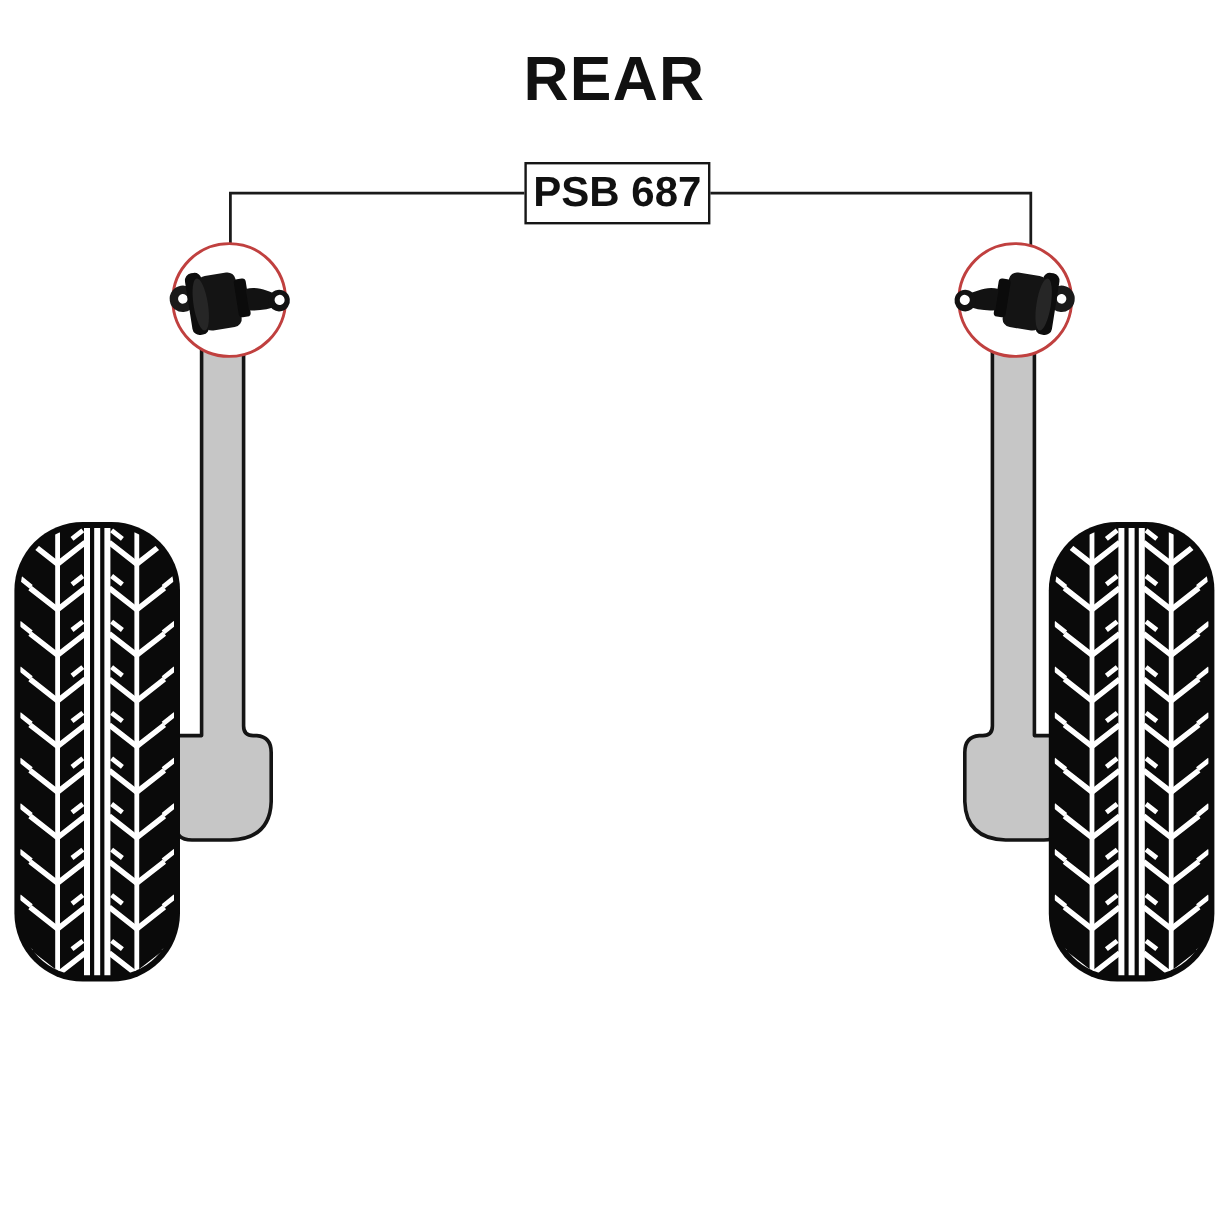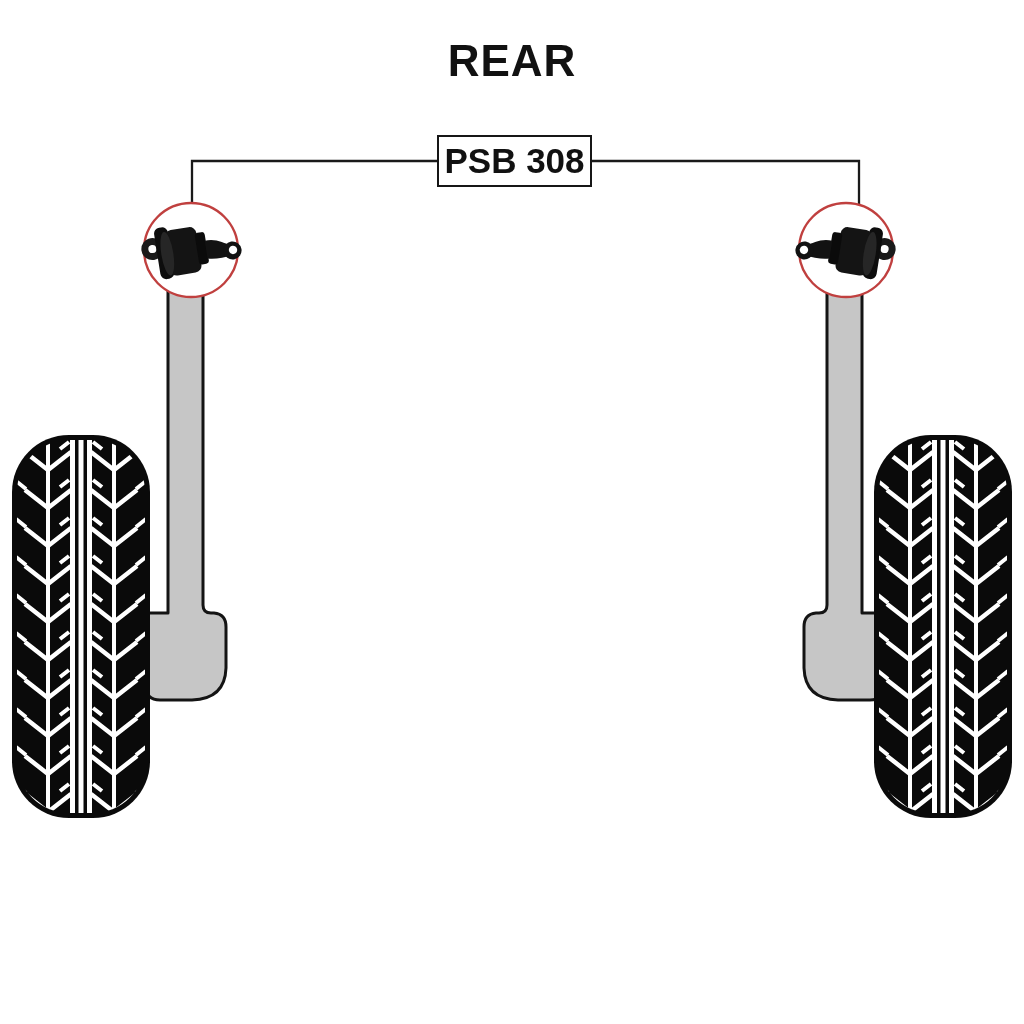"REAR" .title { font-size: 44px -> 52px }
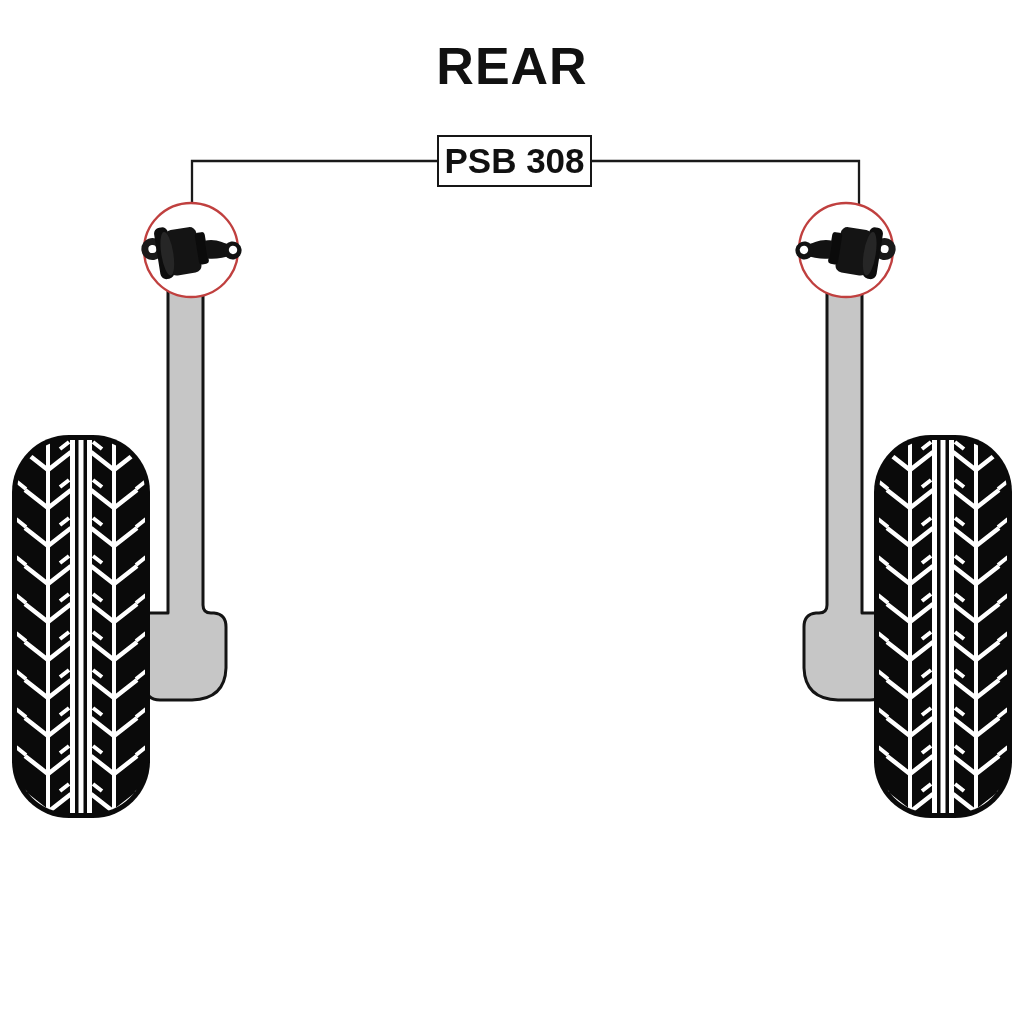"PSB 308" div.part-box { text: 308 -> 687 }
